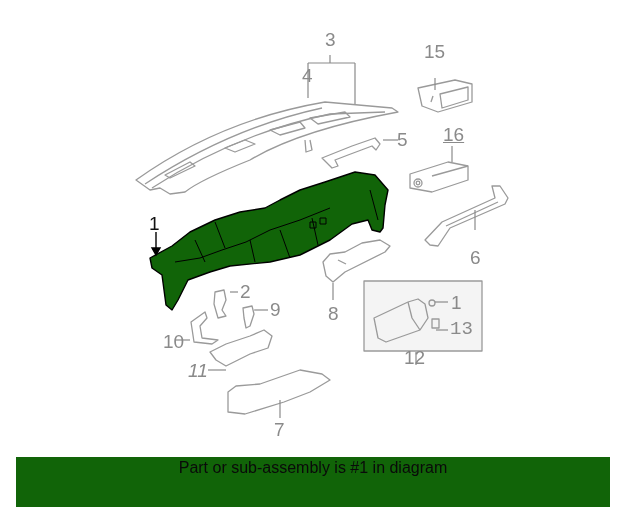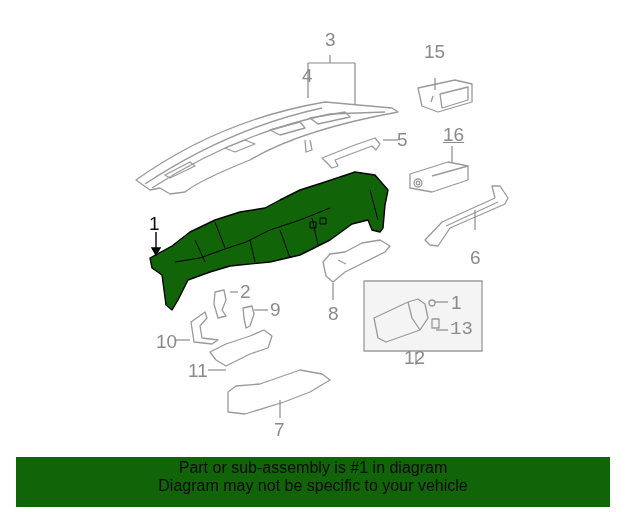"10" span.callout { left: 156px -> 163px }
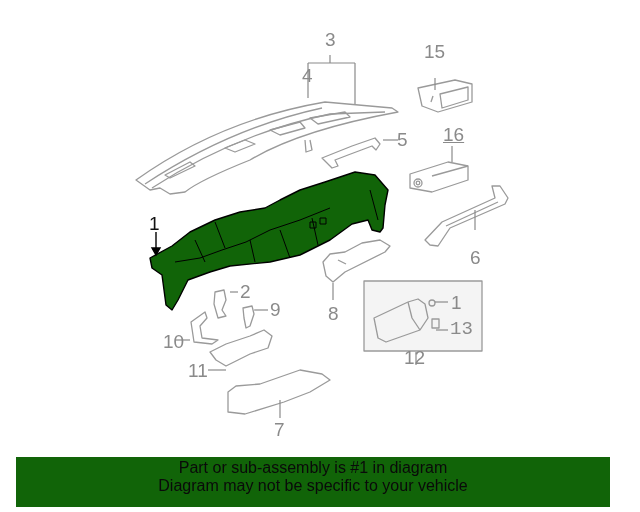"11" span.callout { font-style: none -> italic }
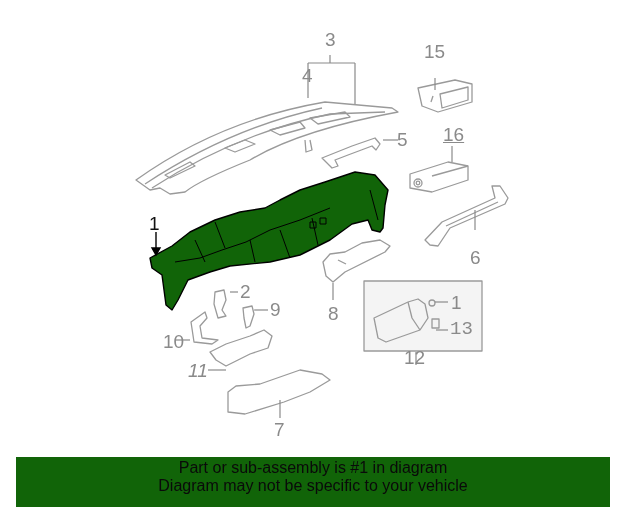"Diagram may not be specific" div { html: <div>Diagram may not be specific to your vehicle</div> -> none }
